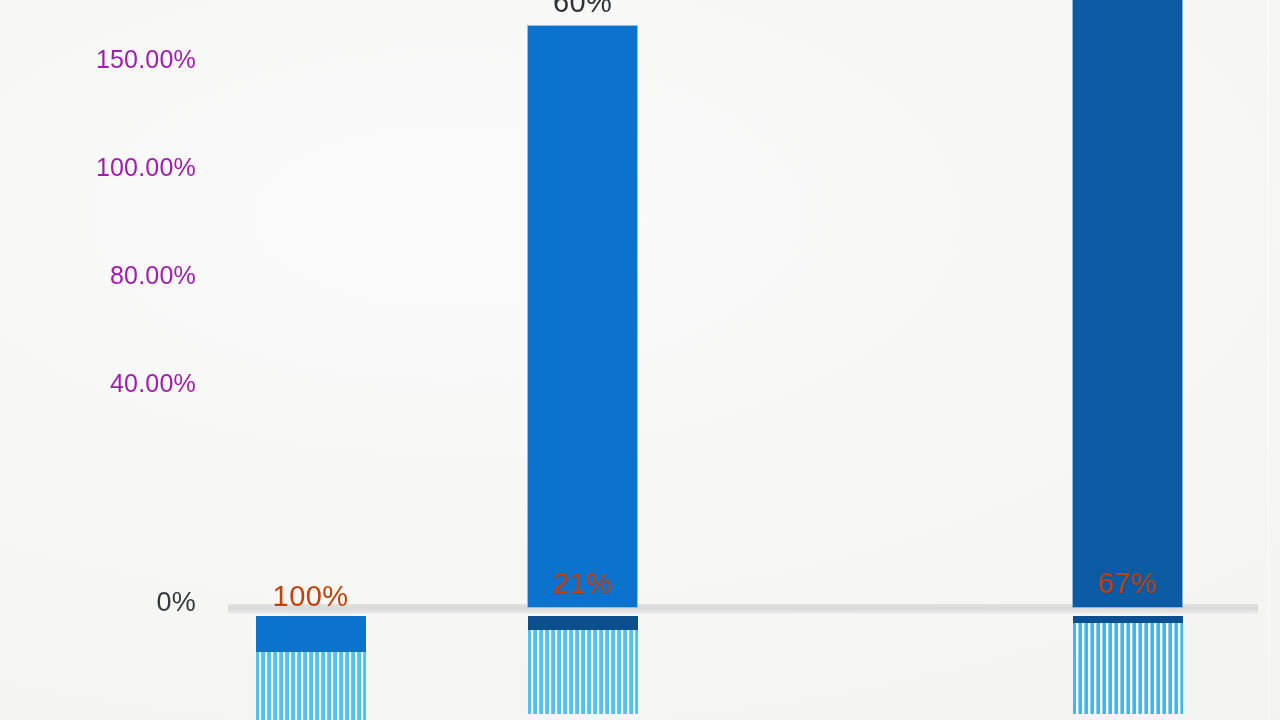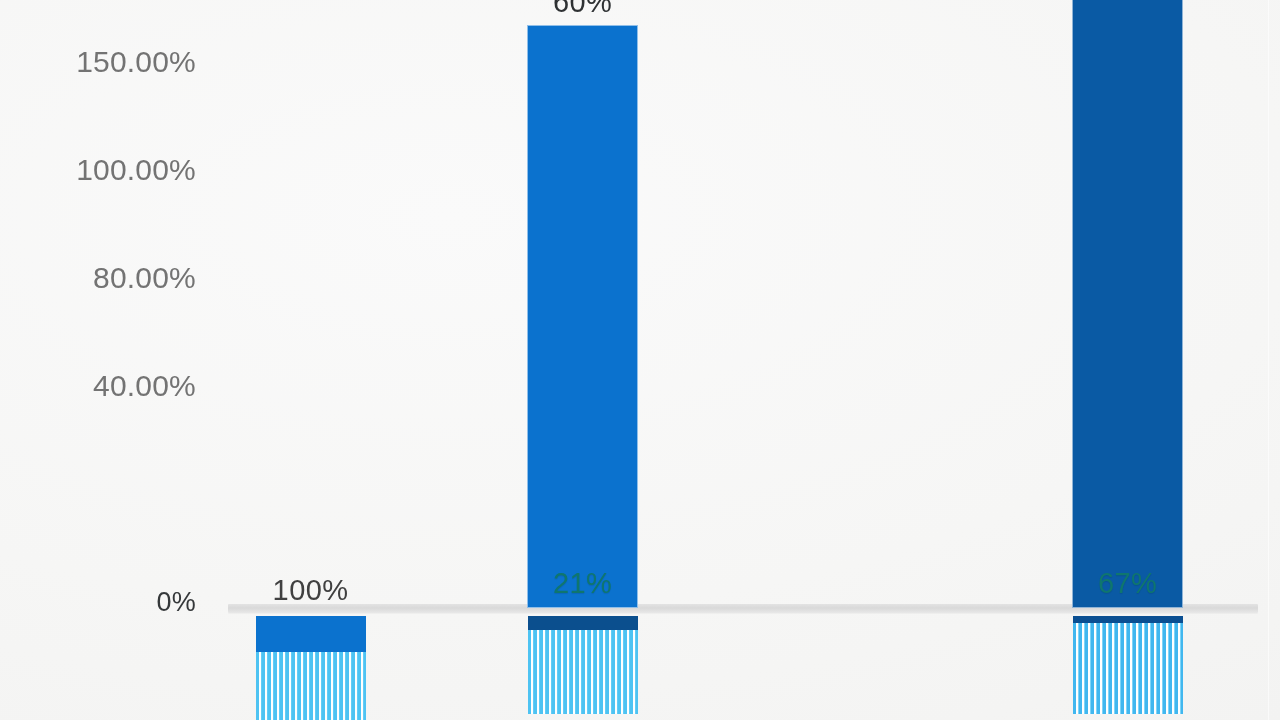"150.00%" .y-tick { color: #737373 -> #a21caf; font-size: 30px -> 25px }
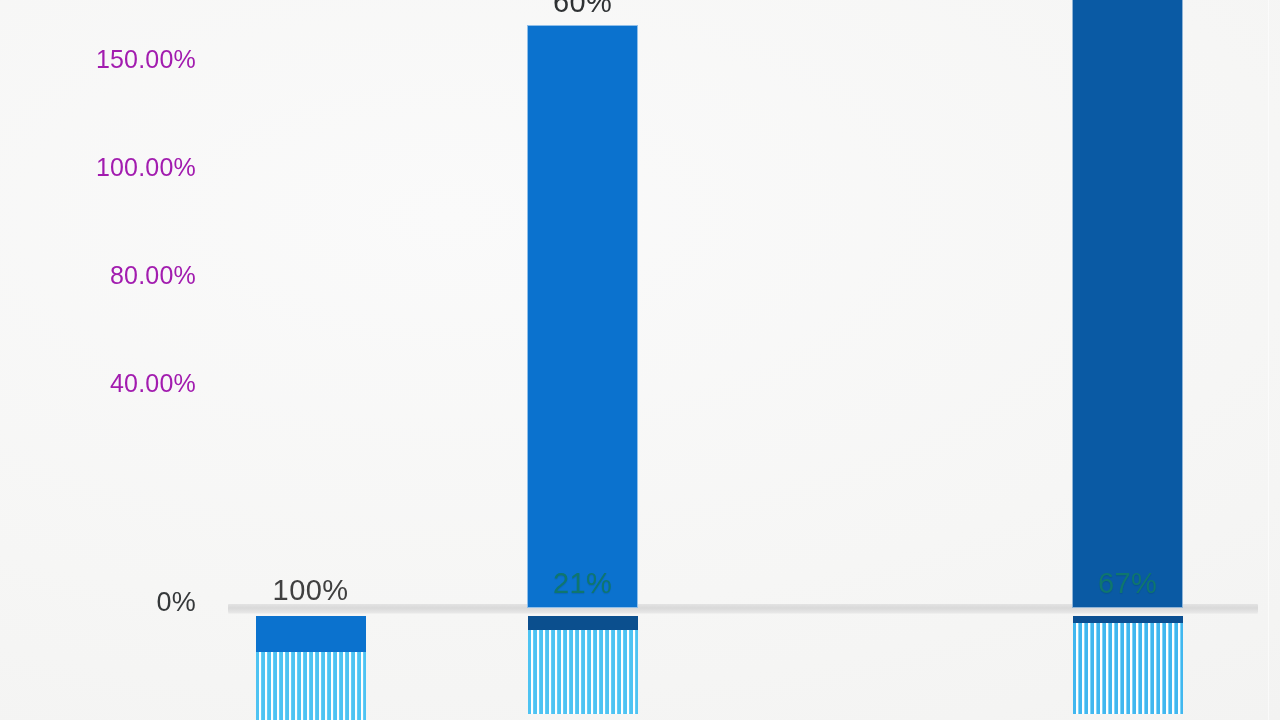"100%" .bar-value-outside { color: #404040 -> #c2410c; margin-top: none -> 6px }
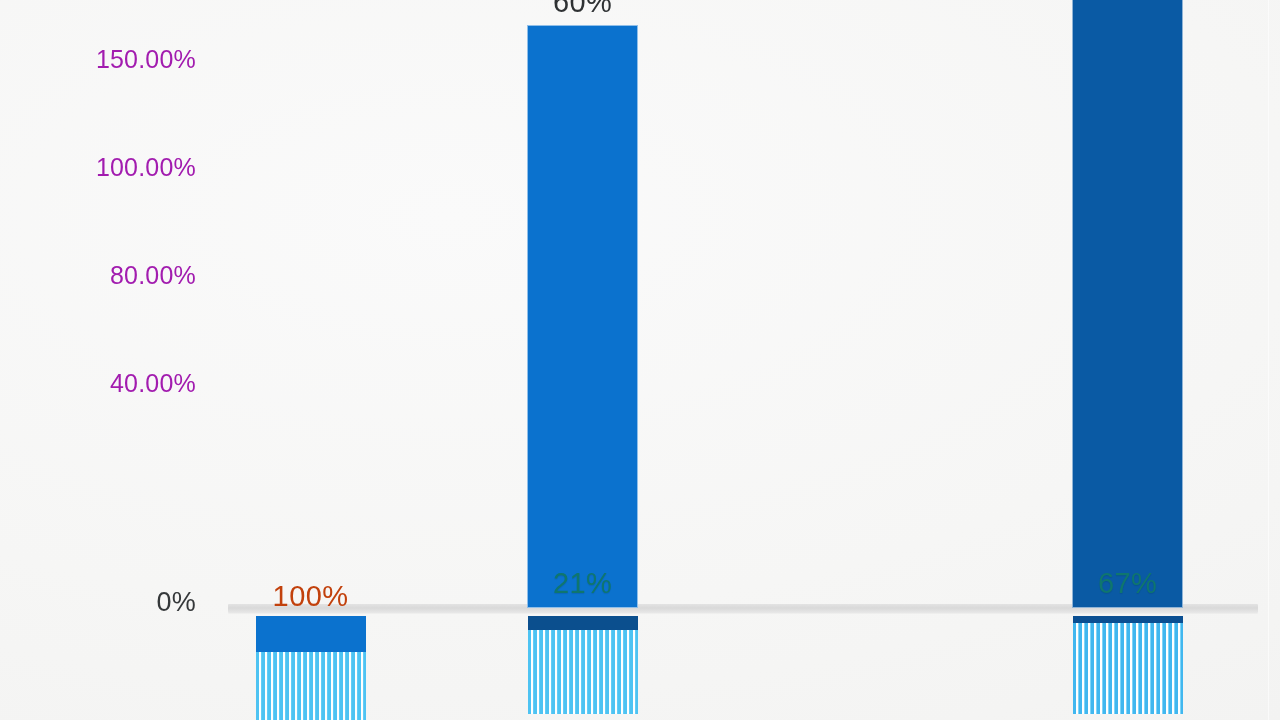"21%" .bar-value { color: #0f766e -> #c2410c }
